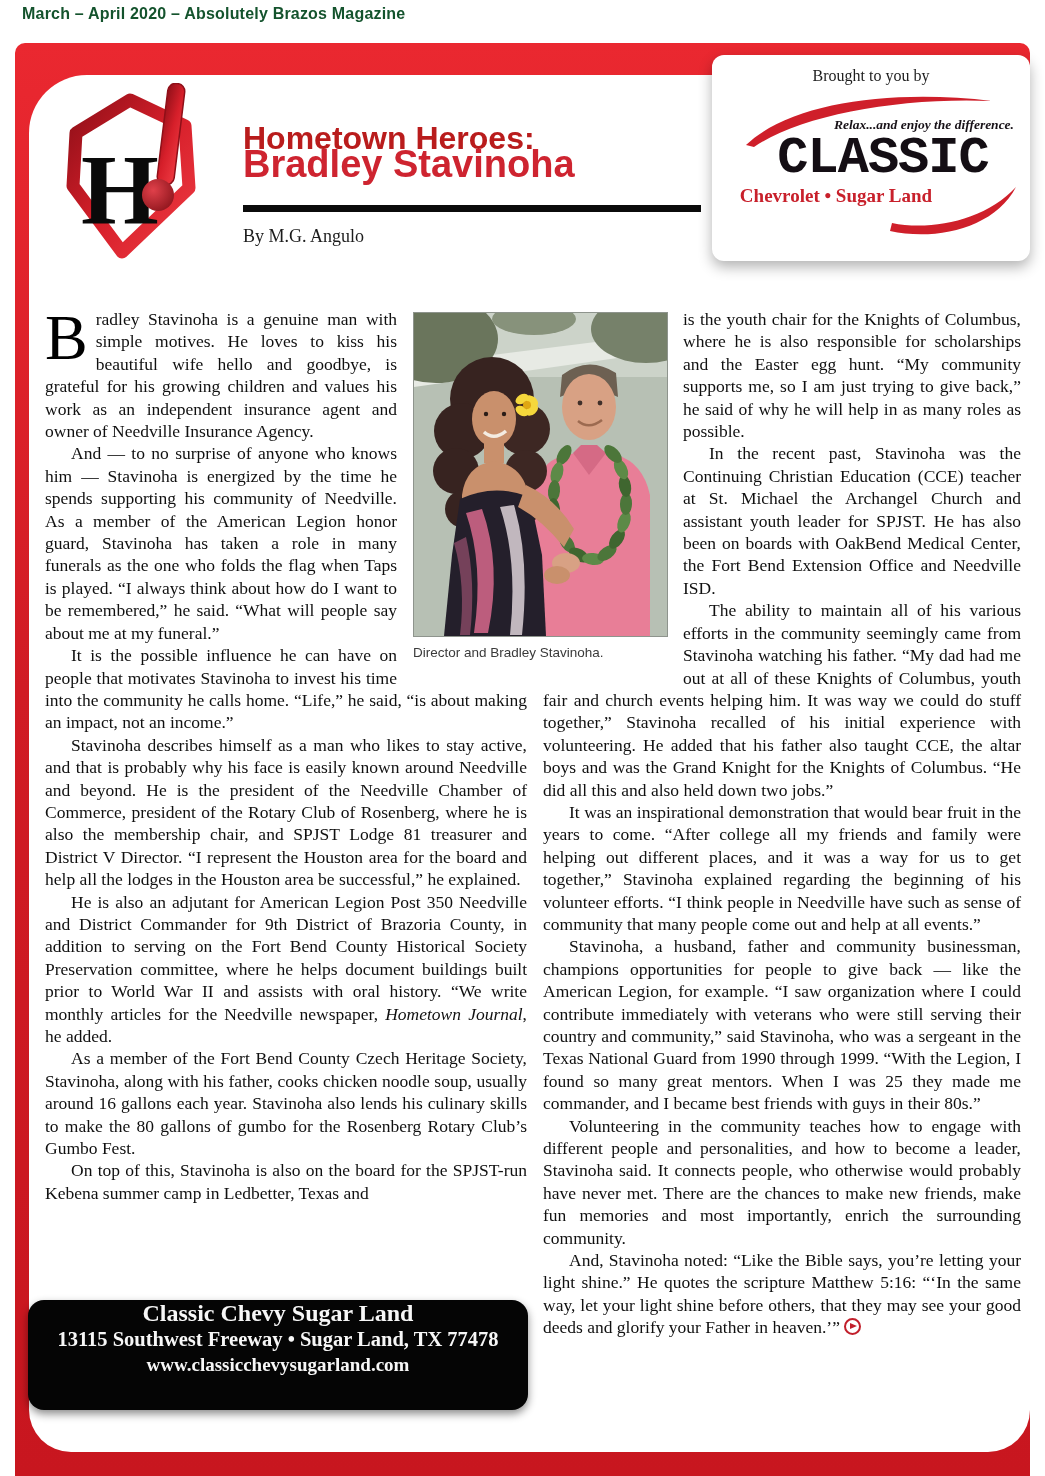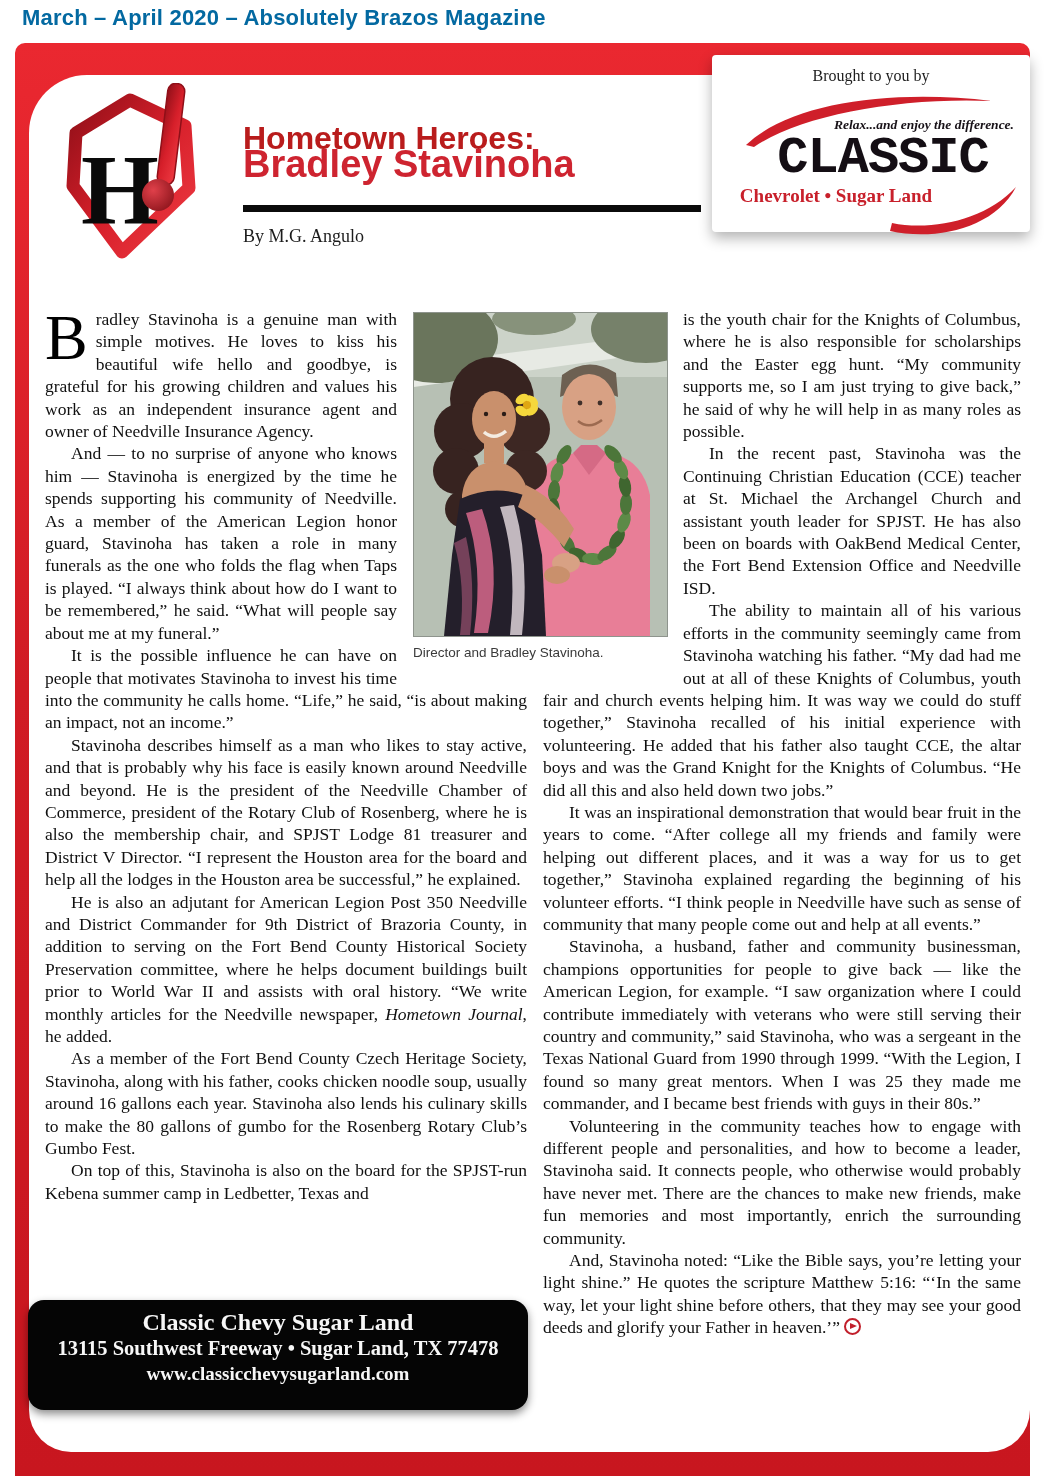"March – April 2020 –" .masthead { color: #0369a1 -> #14532d; font-size: 22px -> 16px }
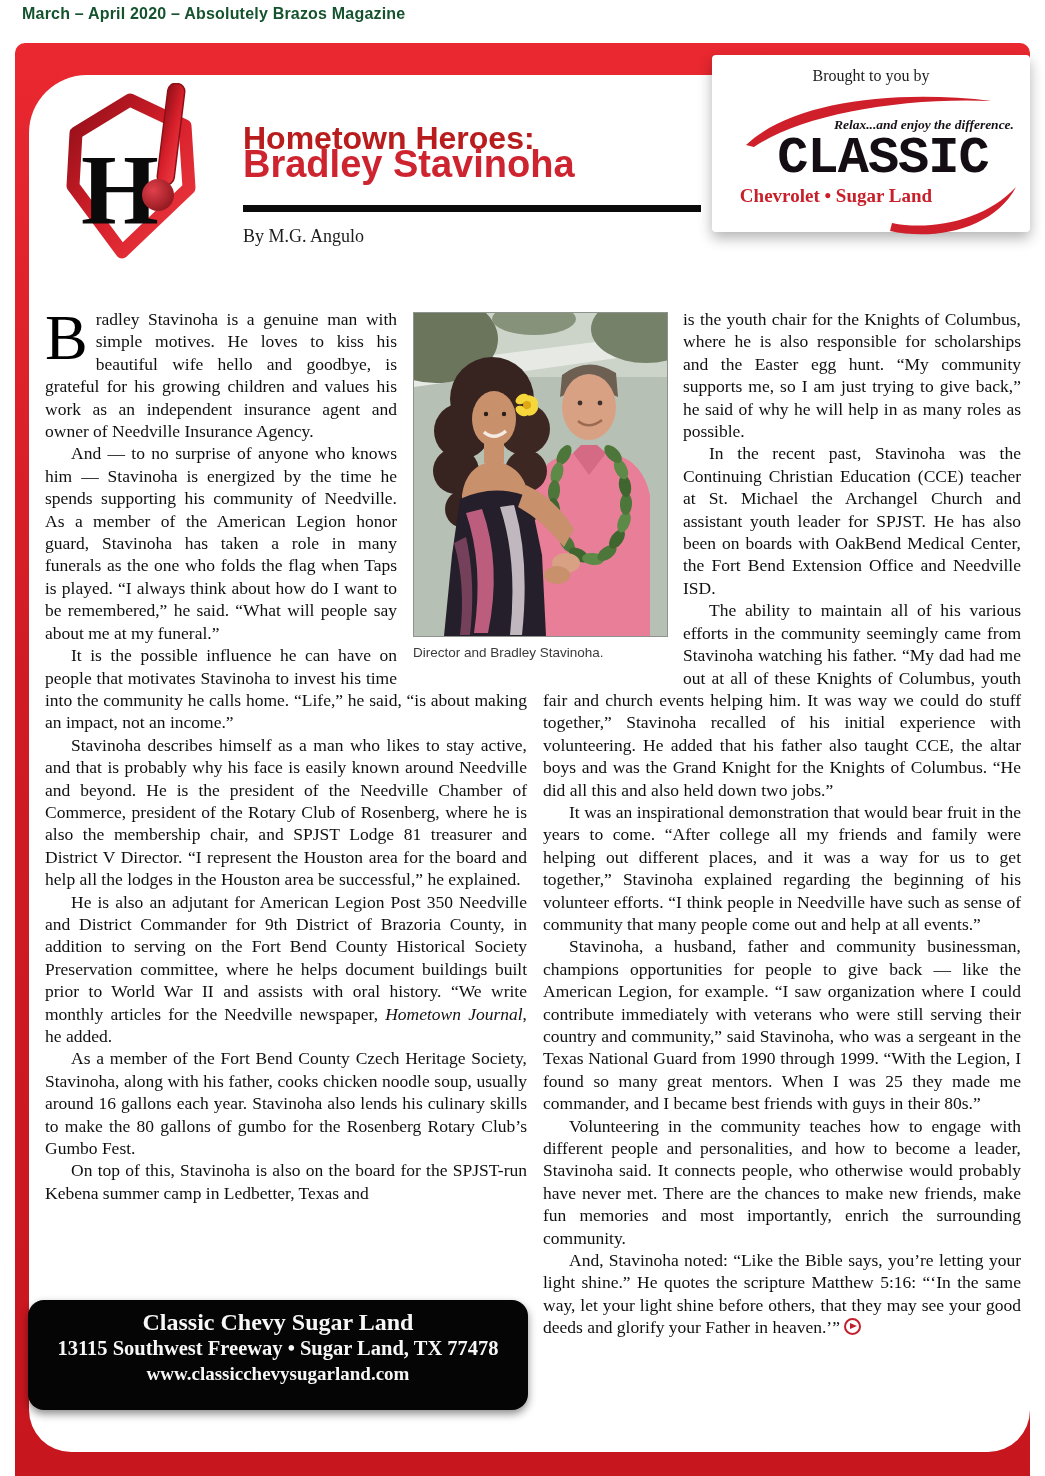"Brought to you by" .card { border-radius: 4px -> 12px; height: 177px -> 206px }
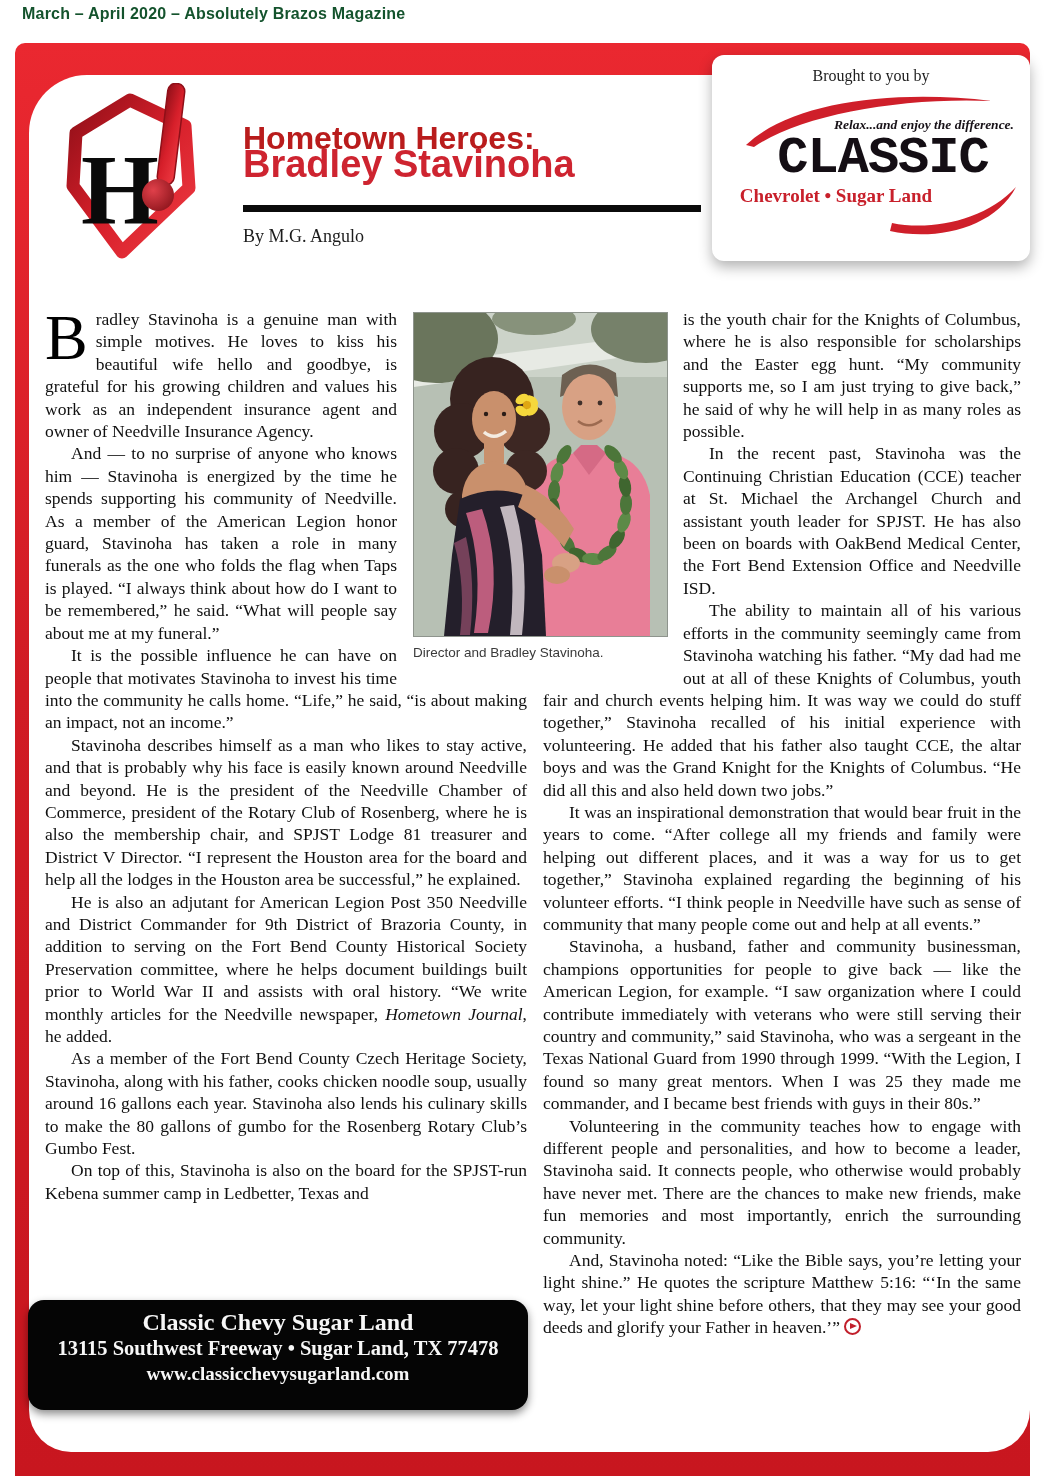"Classic Chevy Sugar Land" .adbox { padding-top: 9px -> 0 }
